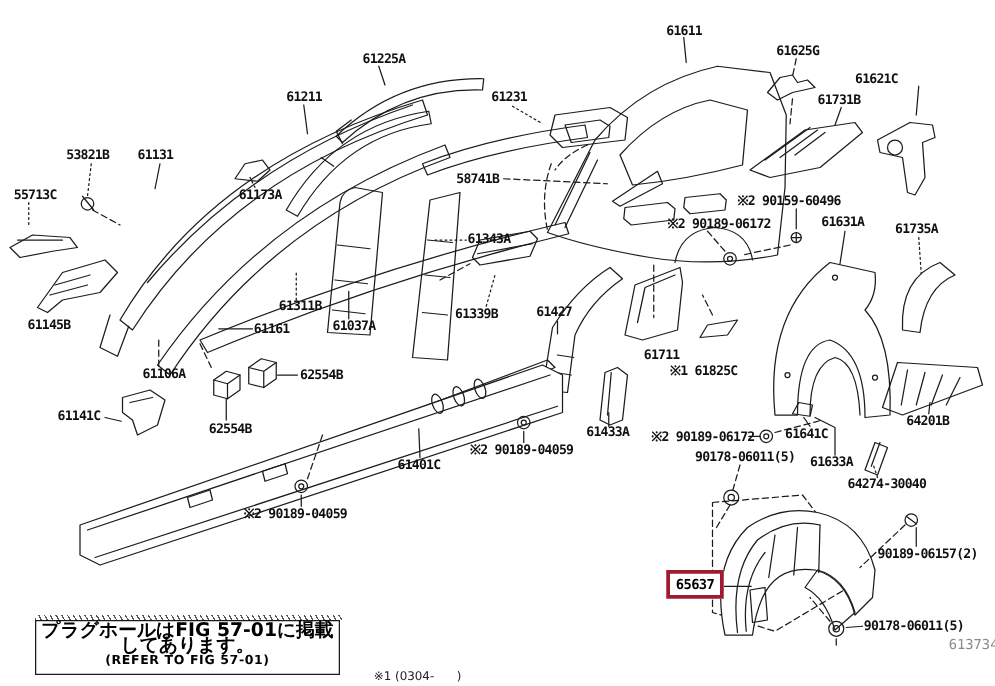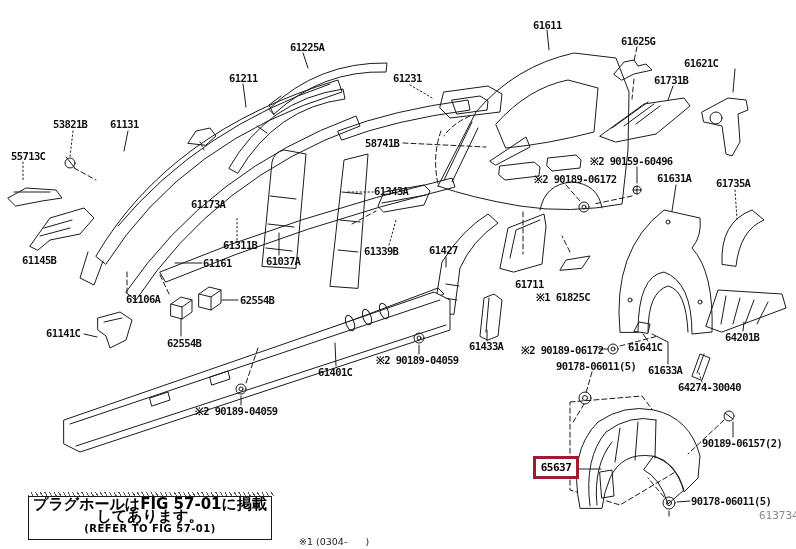"61173A" div.part-label { margin-top: 48px -> none }
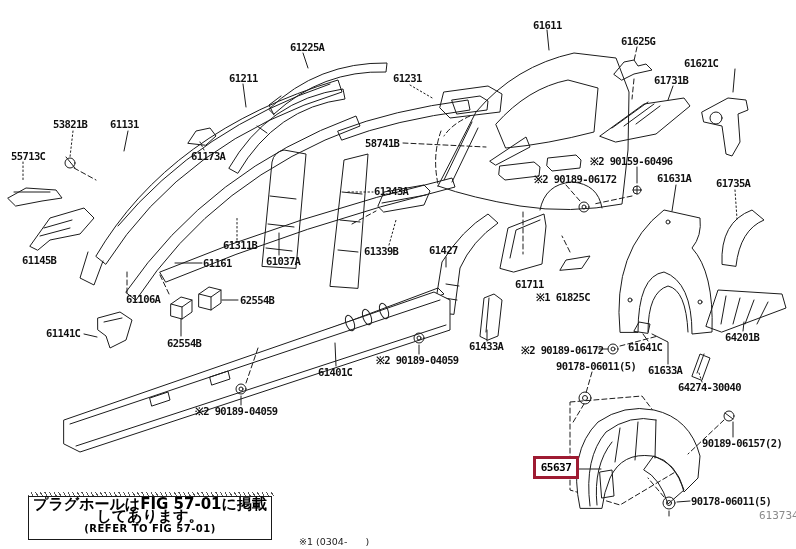"61106A" div.part-label { margin-left: 12px -> none }
